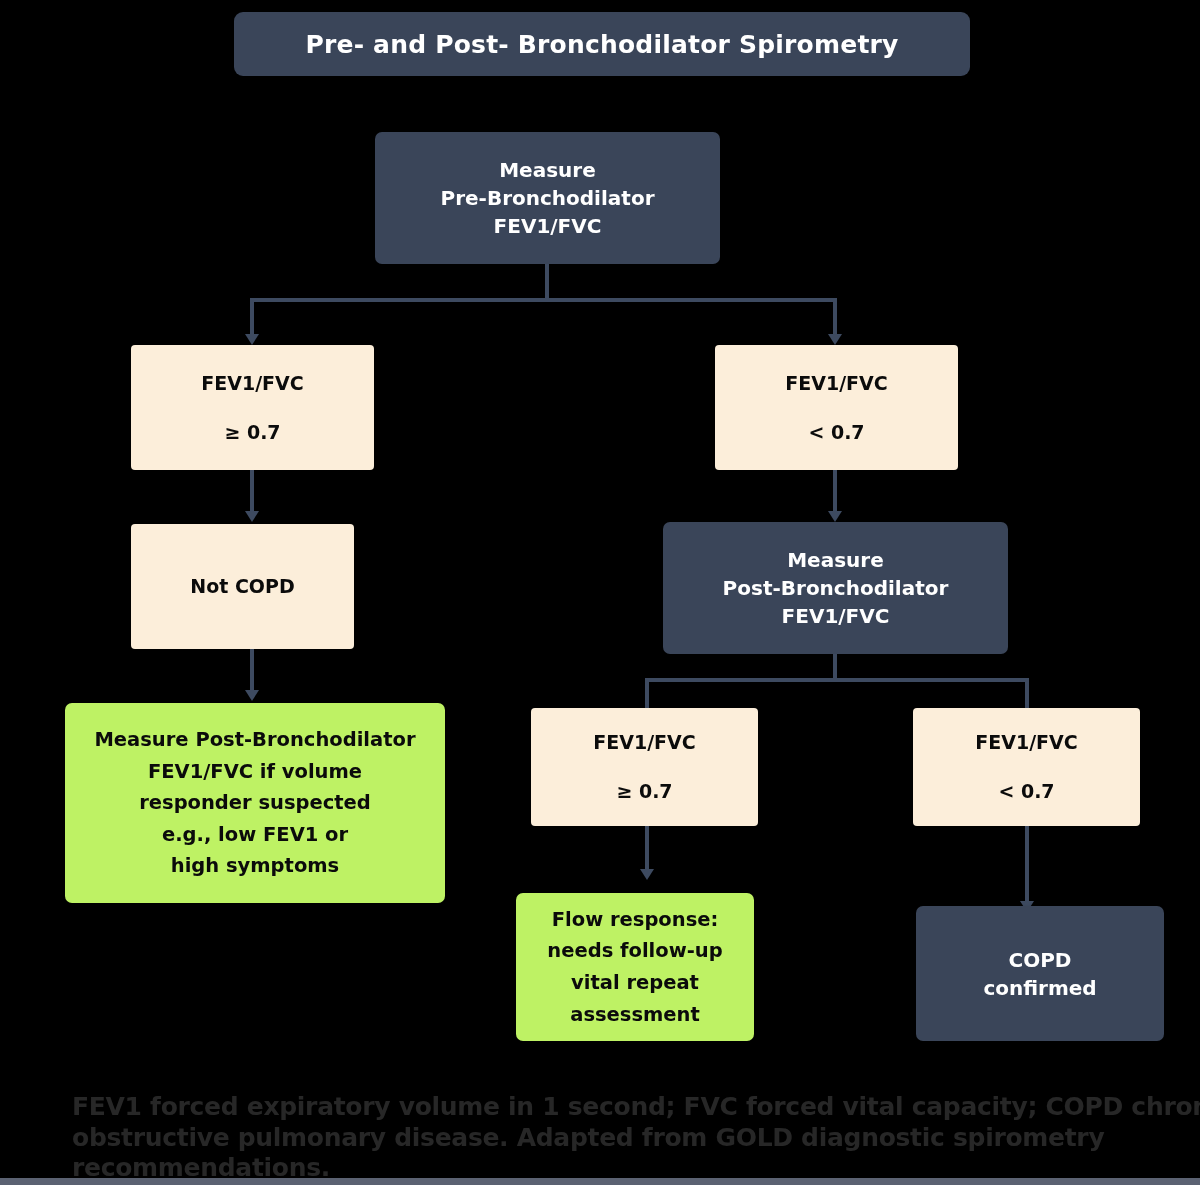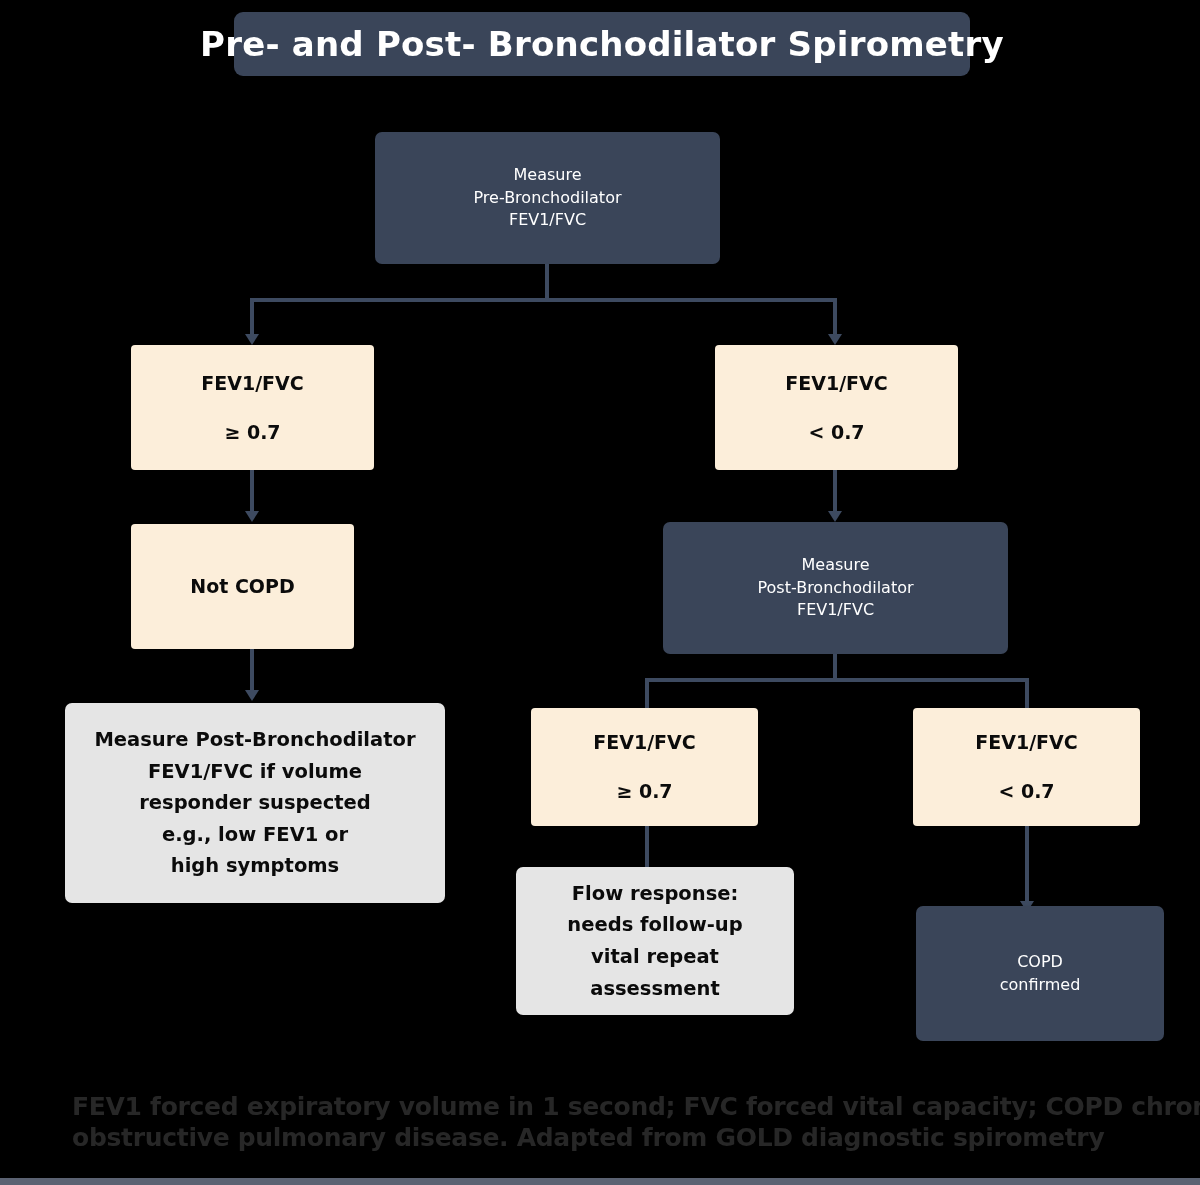"Pre- and Post- Bronchodilator Spirometry" .header-banner .title { font-size: 34px -> 25px }
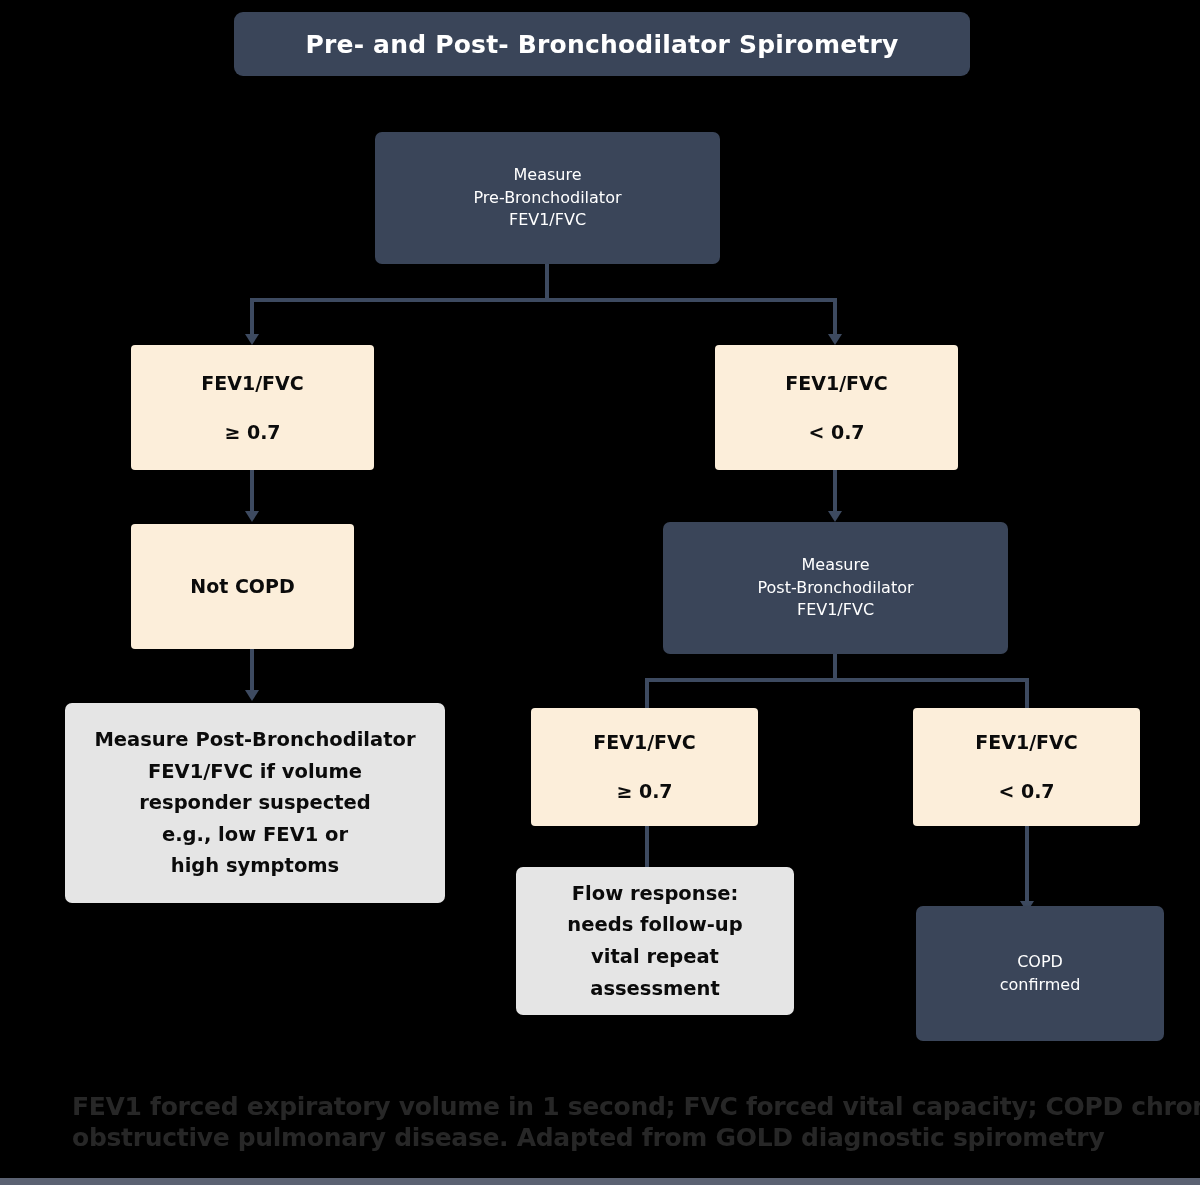"Measure" .node.dark .line { font-size: 16px -> 20px; font-weight: normal -> bold }
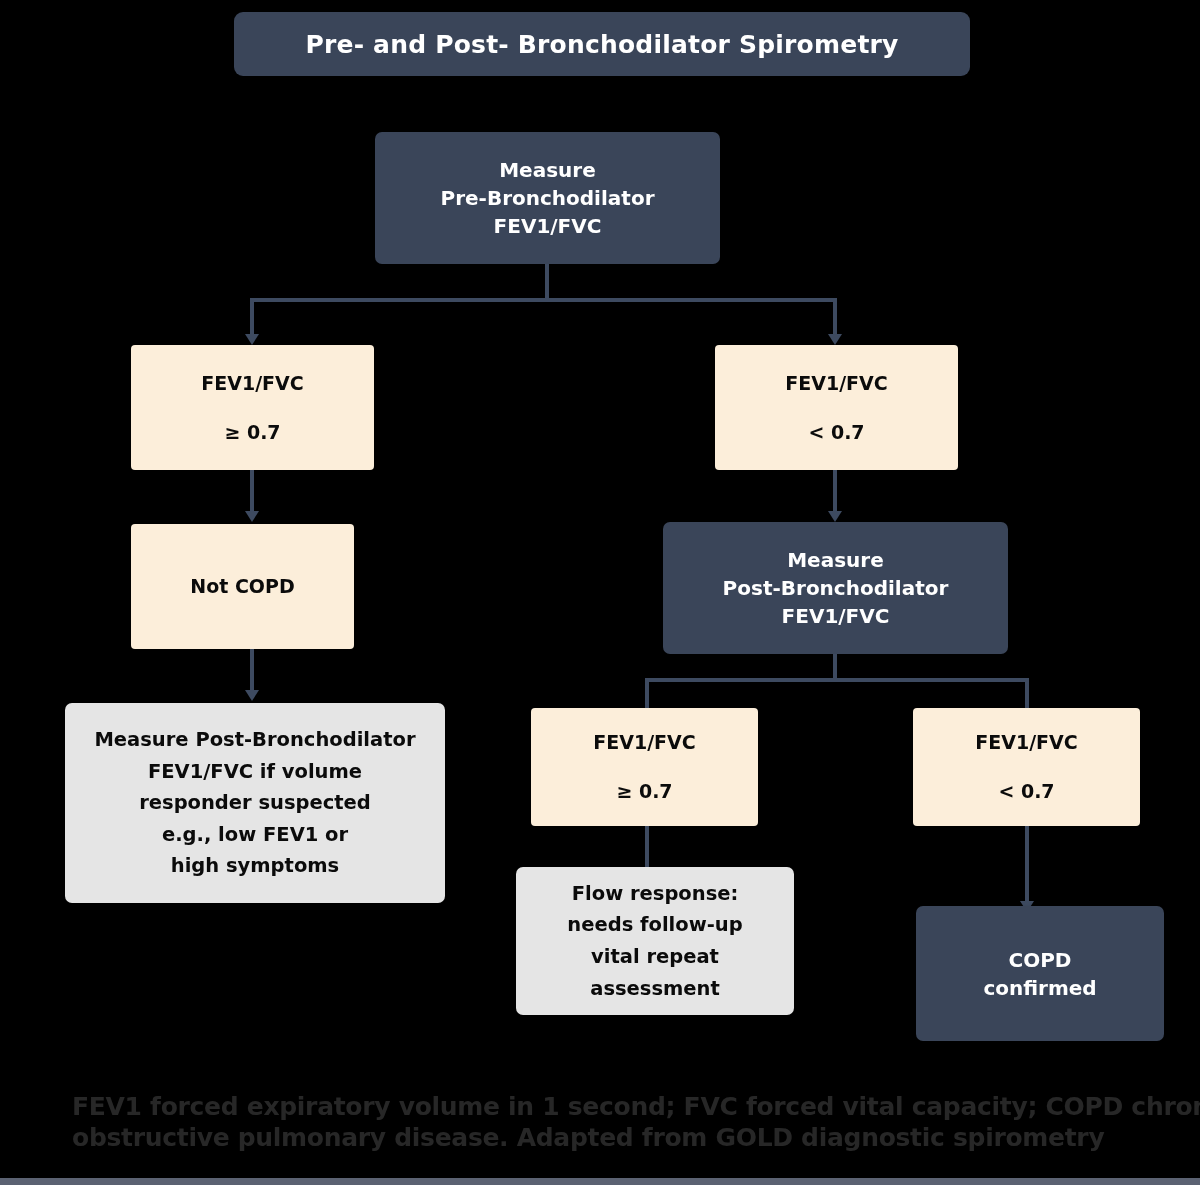"Measure Post-Bronchodilator" .node.gray { background: #e5e5e5 -> #bef264 }
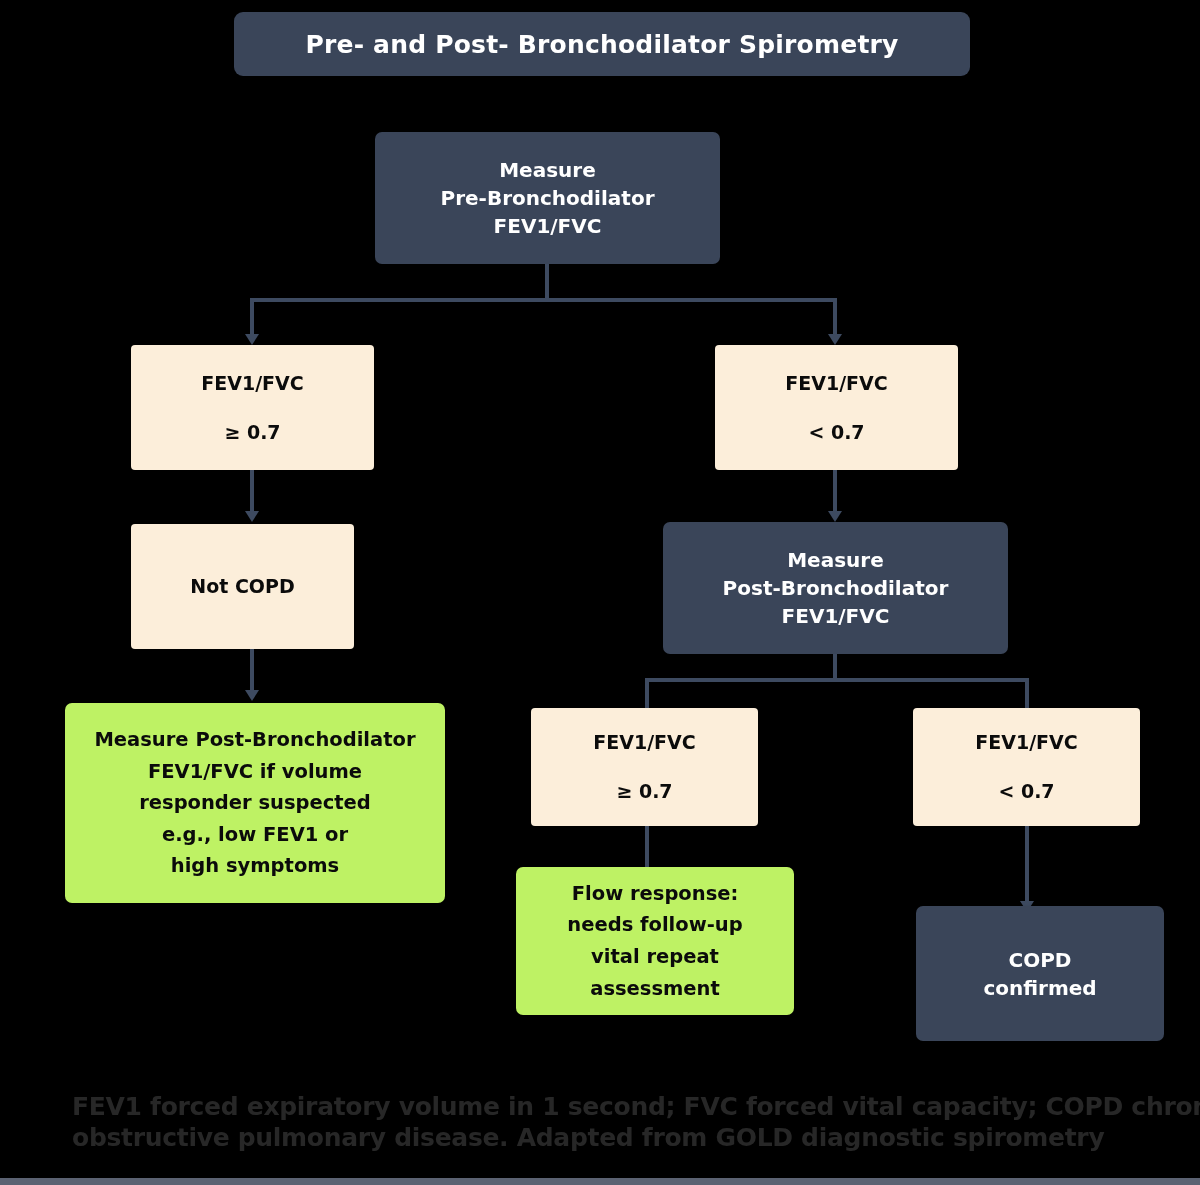"Flow response:" div.node { top: 867px -> 893px; width: 278px -> 238px }
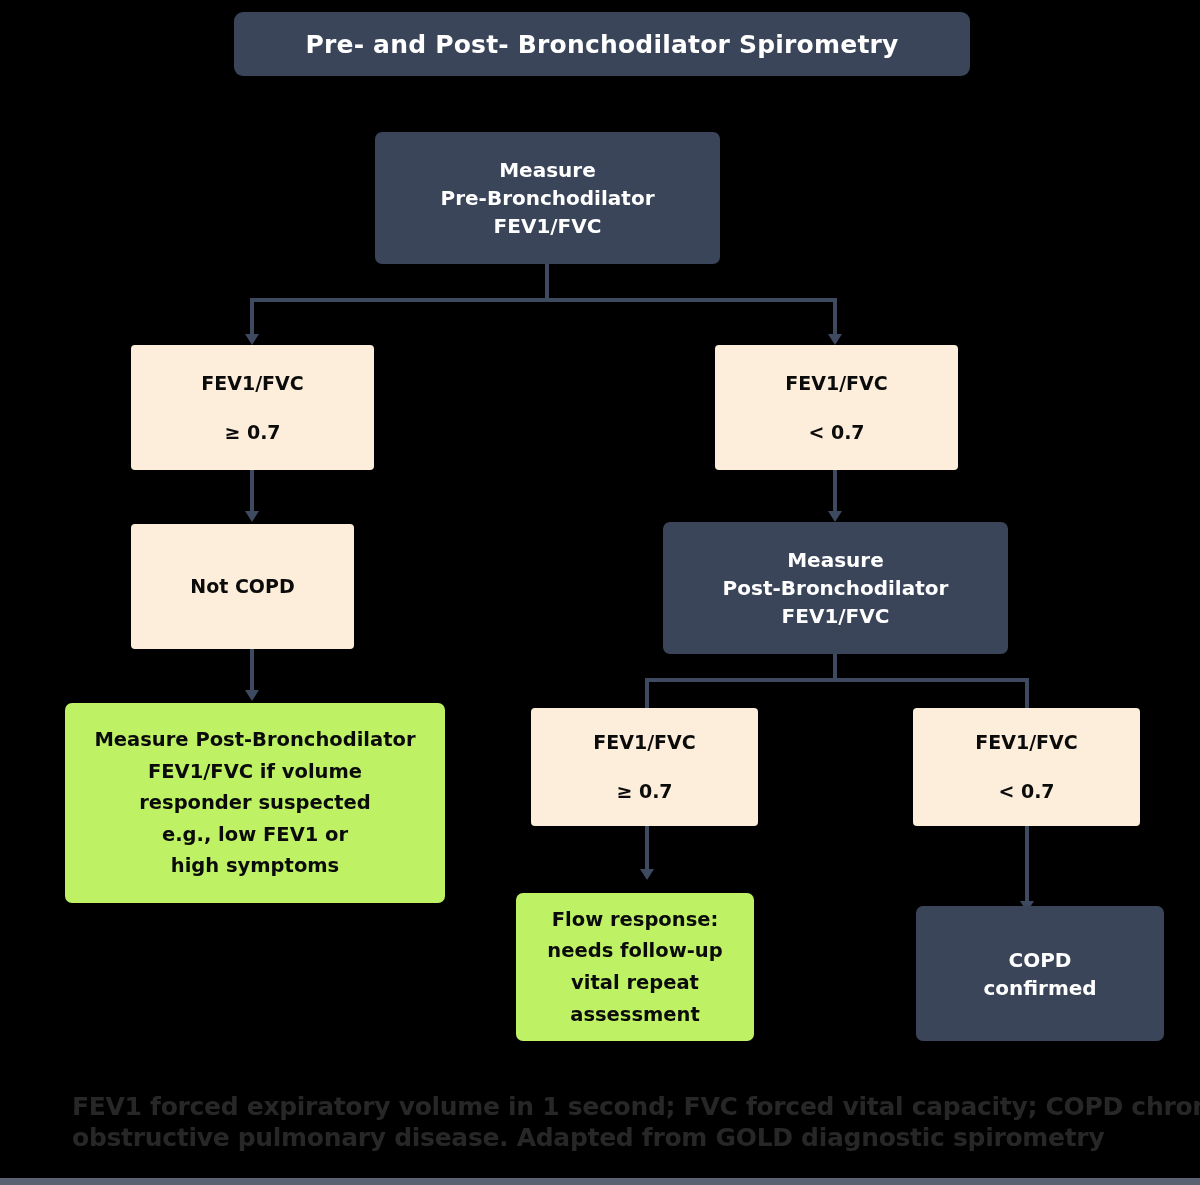"recommendations." span.cap-line { html: none -> <span>recommendations.</span> }
